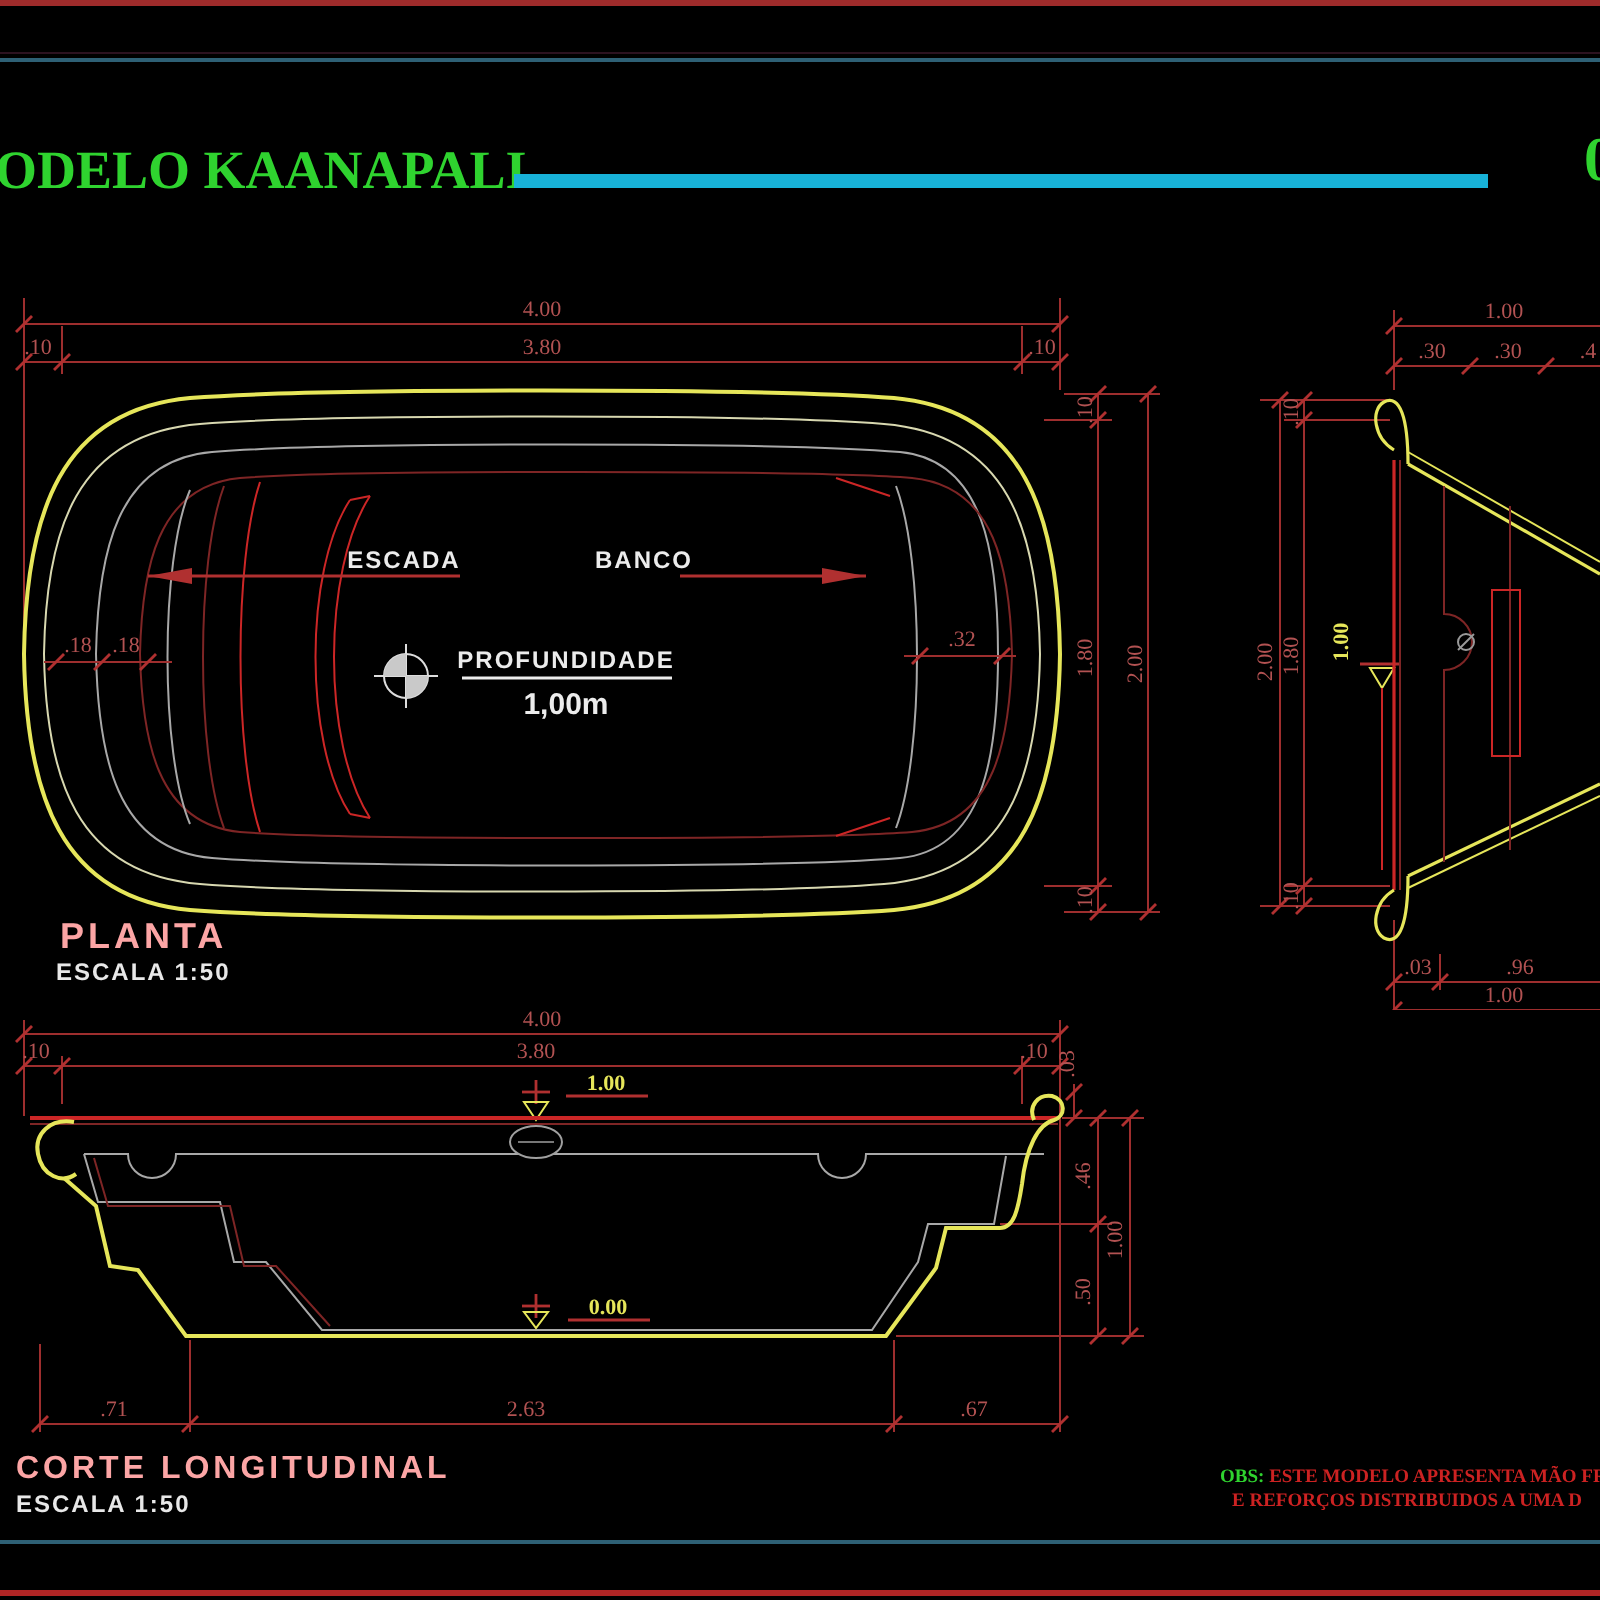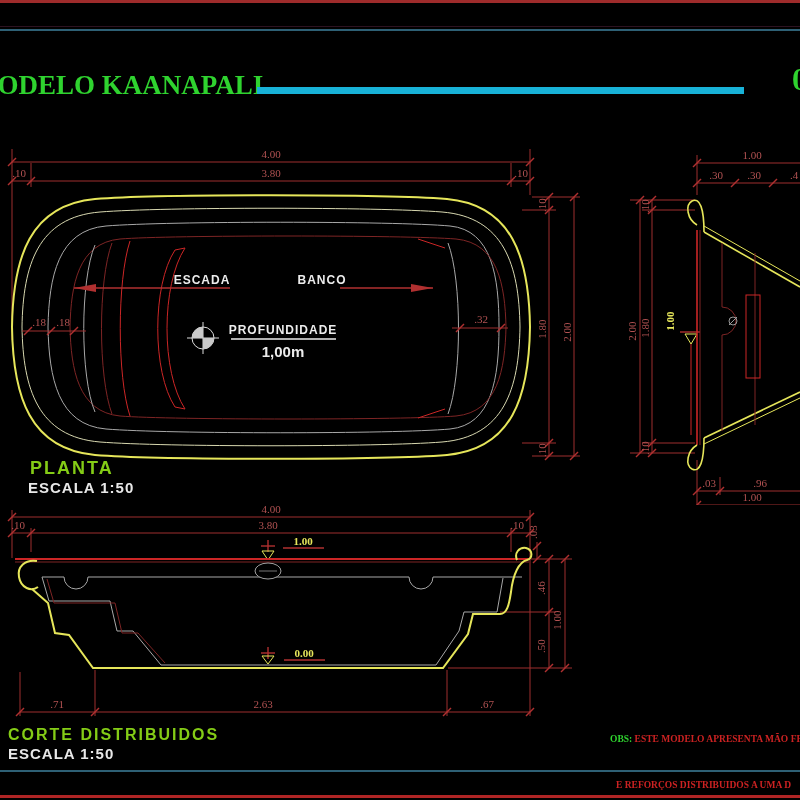"PLANTA" .greenlab { color: #84cc16 -> #fca5a5 }
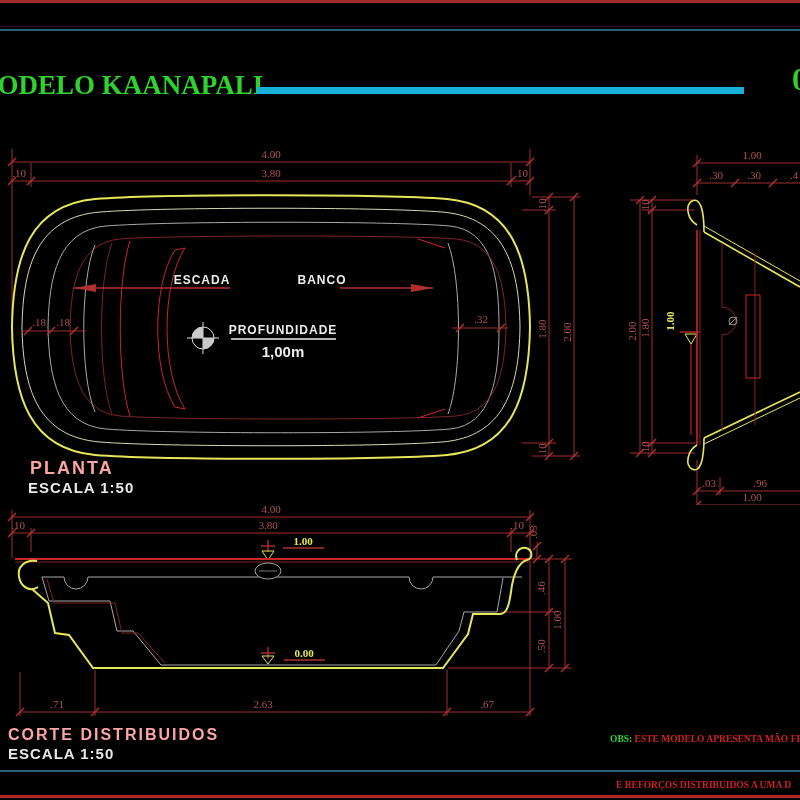"ESCALA 1:50" .scalelab { font-size: 15px -> 12px }
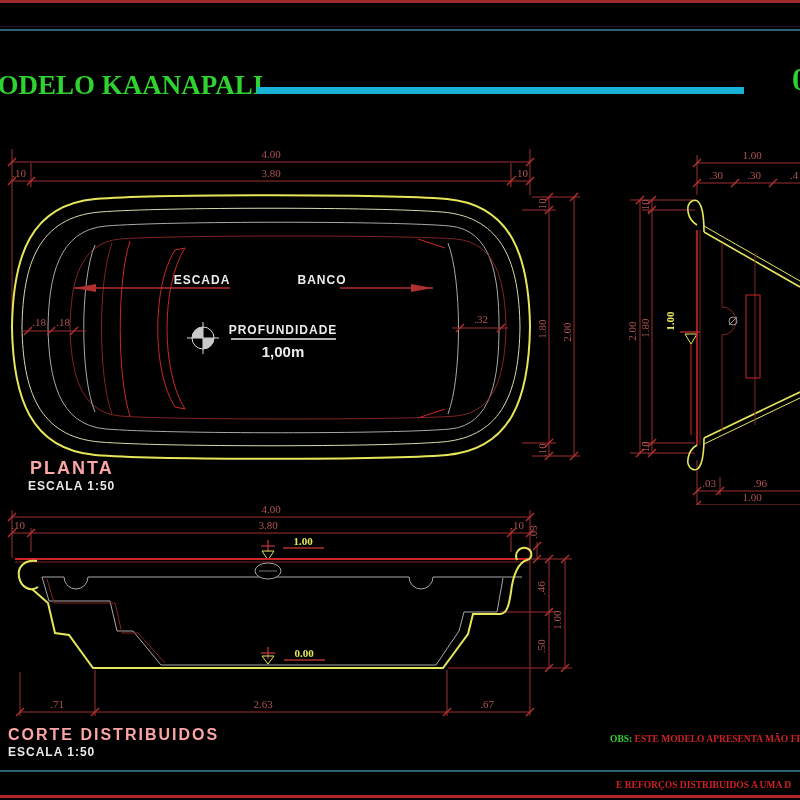"CORTE DISTRIBUIDOS" div.abs { text: DISTRIBUIDOS -> LONGITUDINAL }
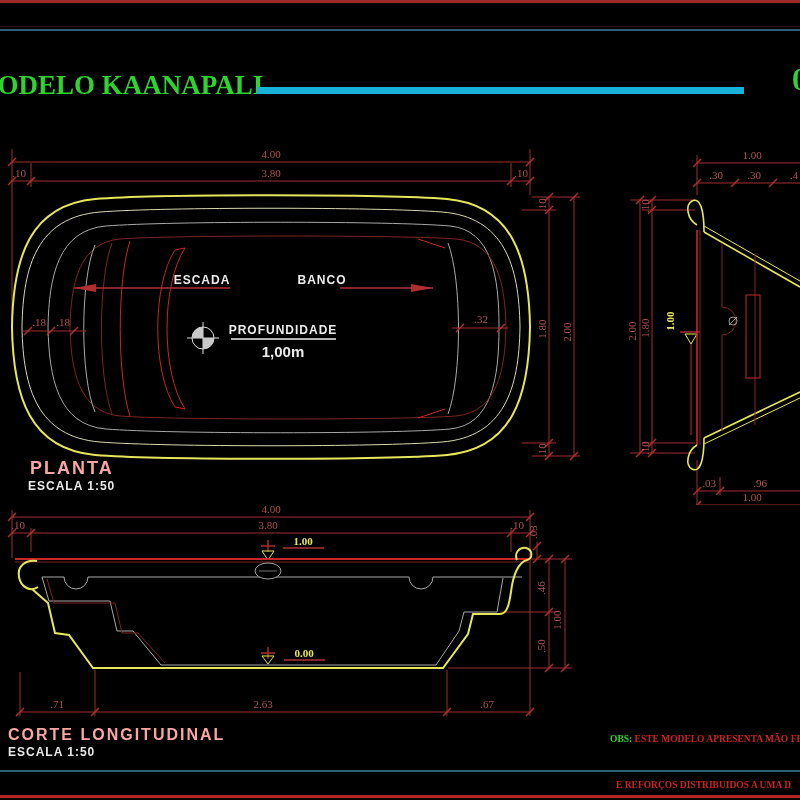"E REFORÇOS DISTRIBUIDOS A UMA" div { margin-top: 34px -> none }
